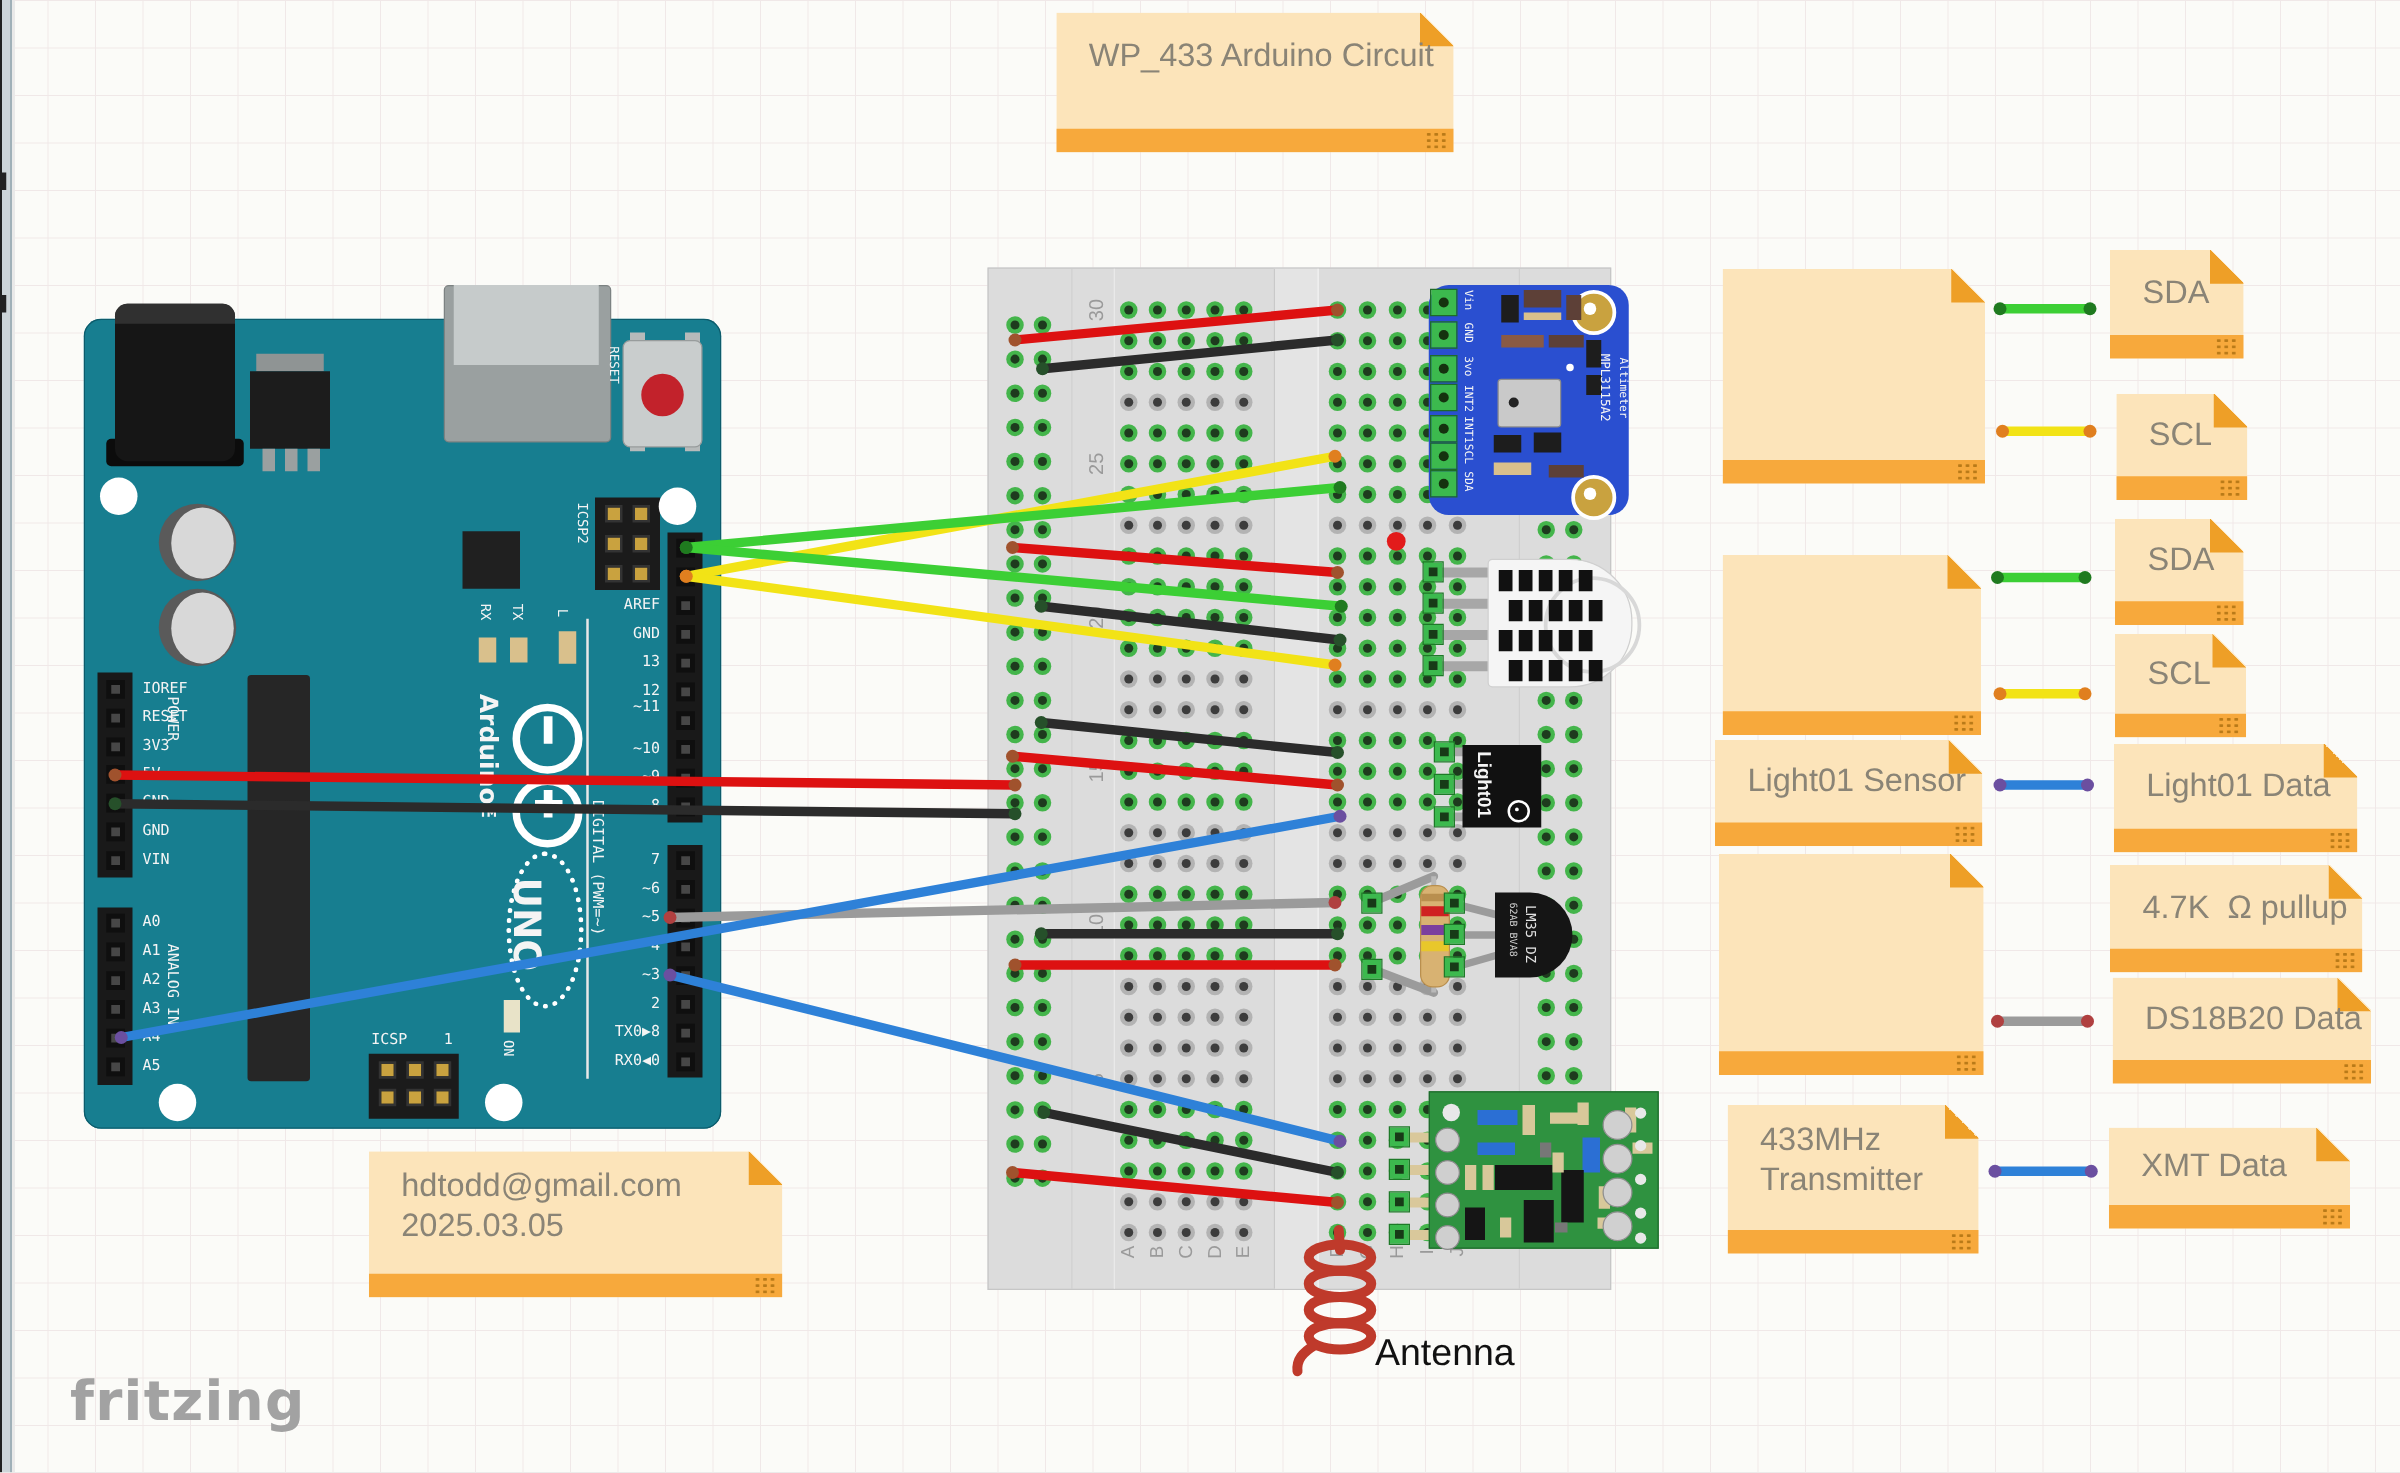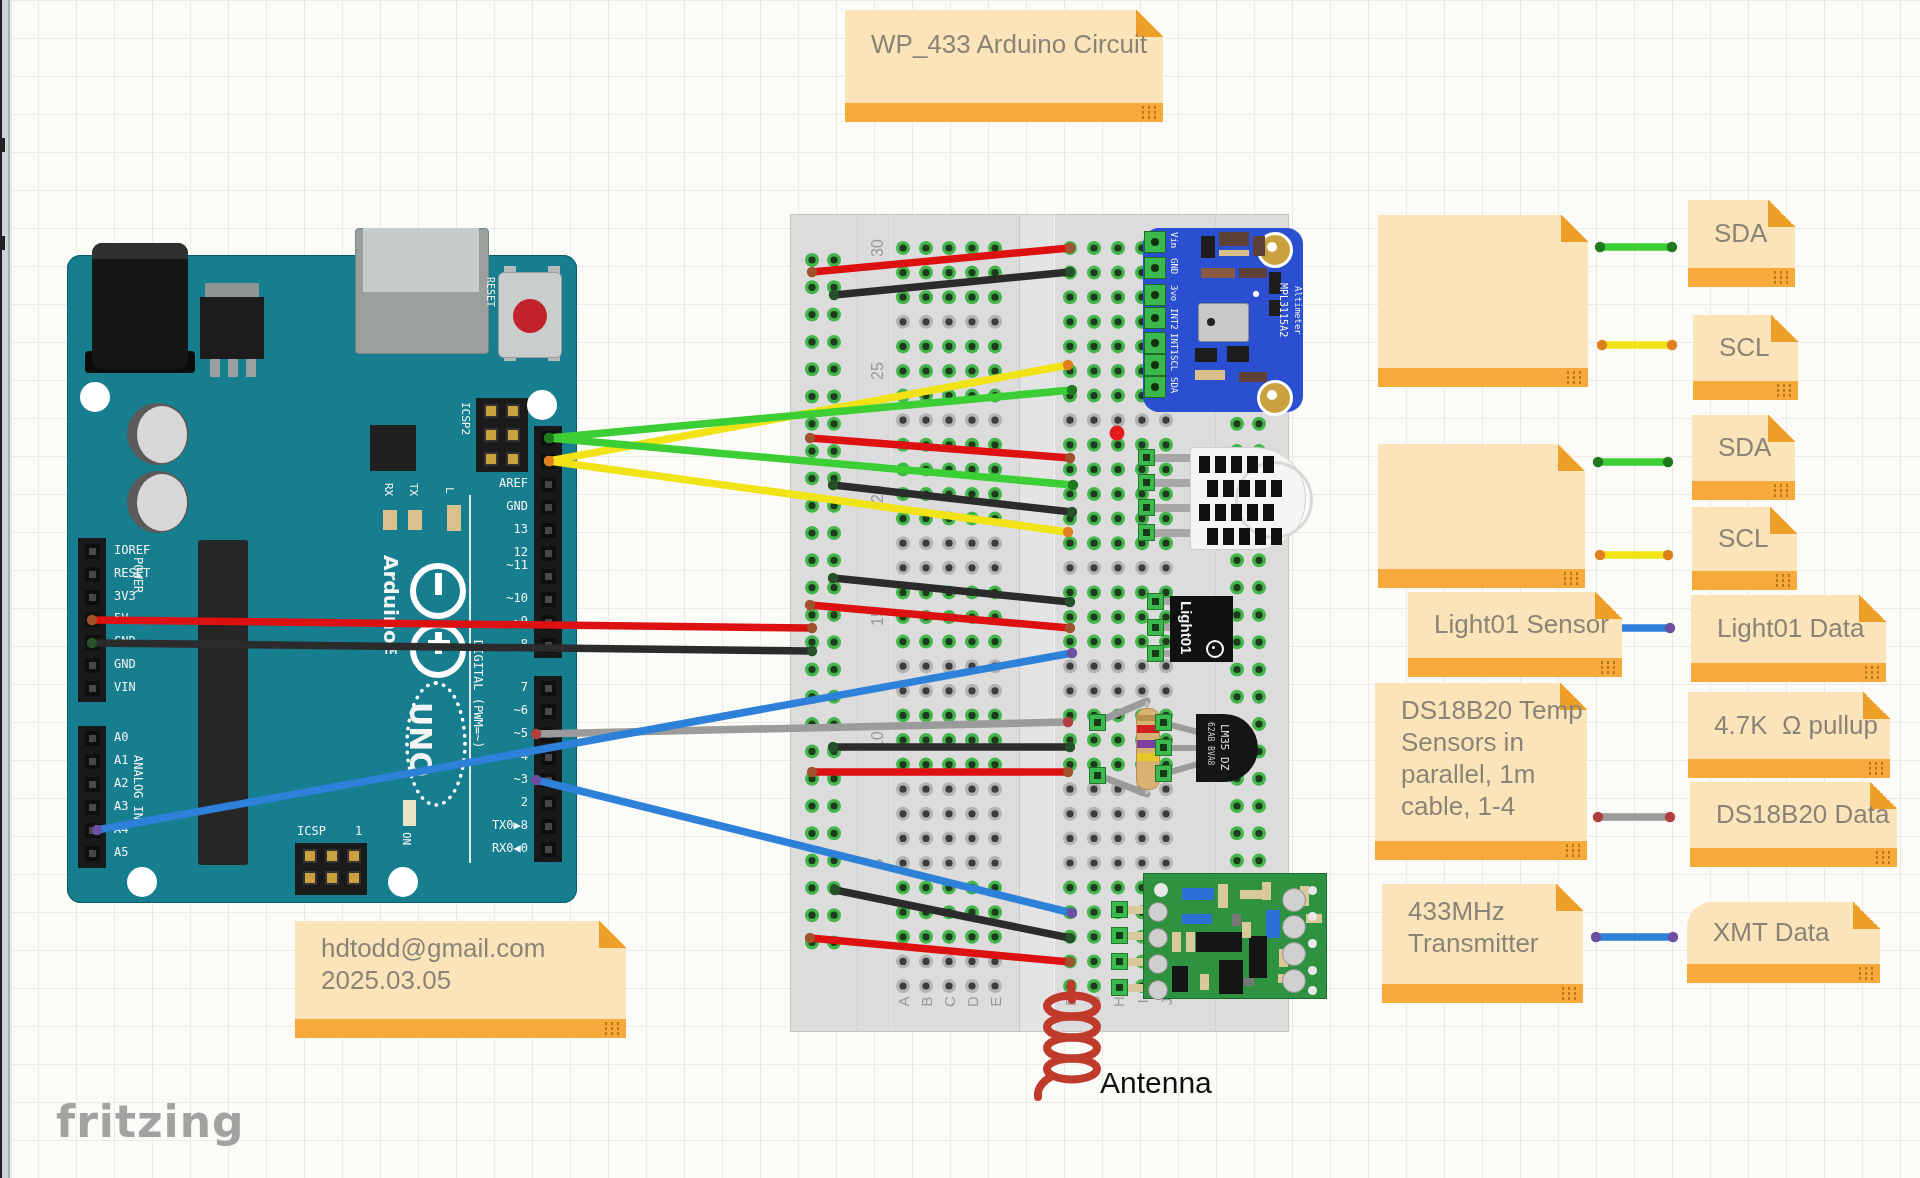"Light01 Sensor" div.note { margin-left: 36px -> none }
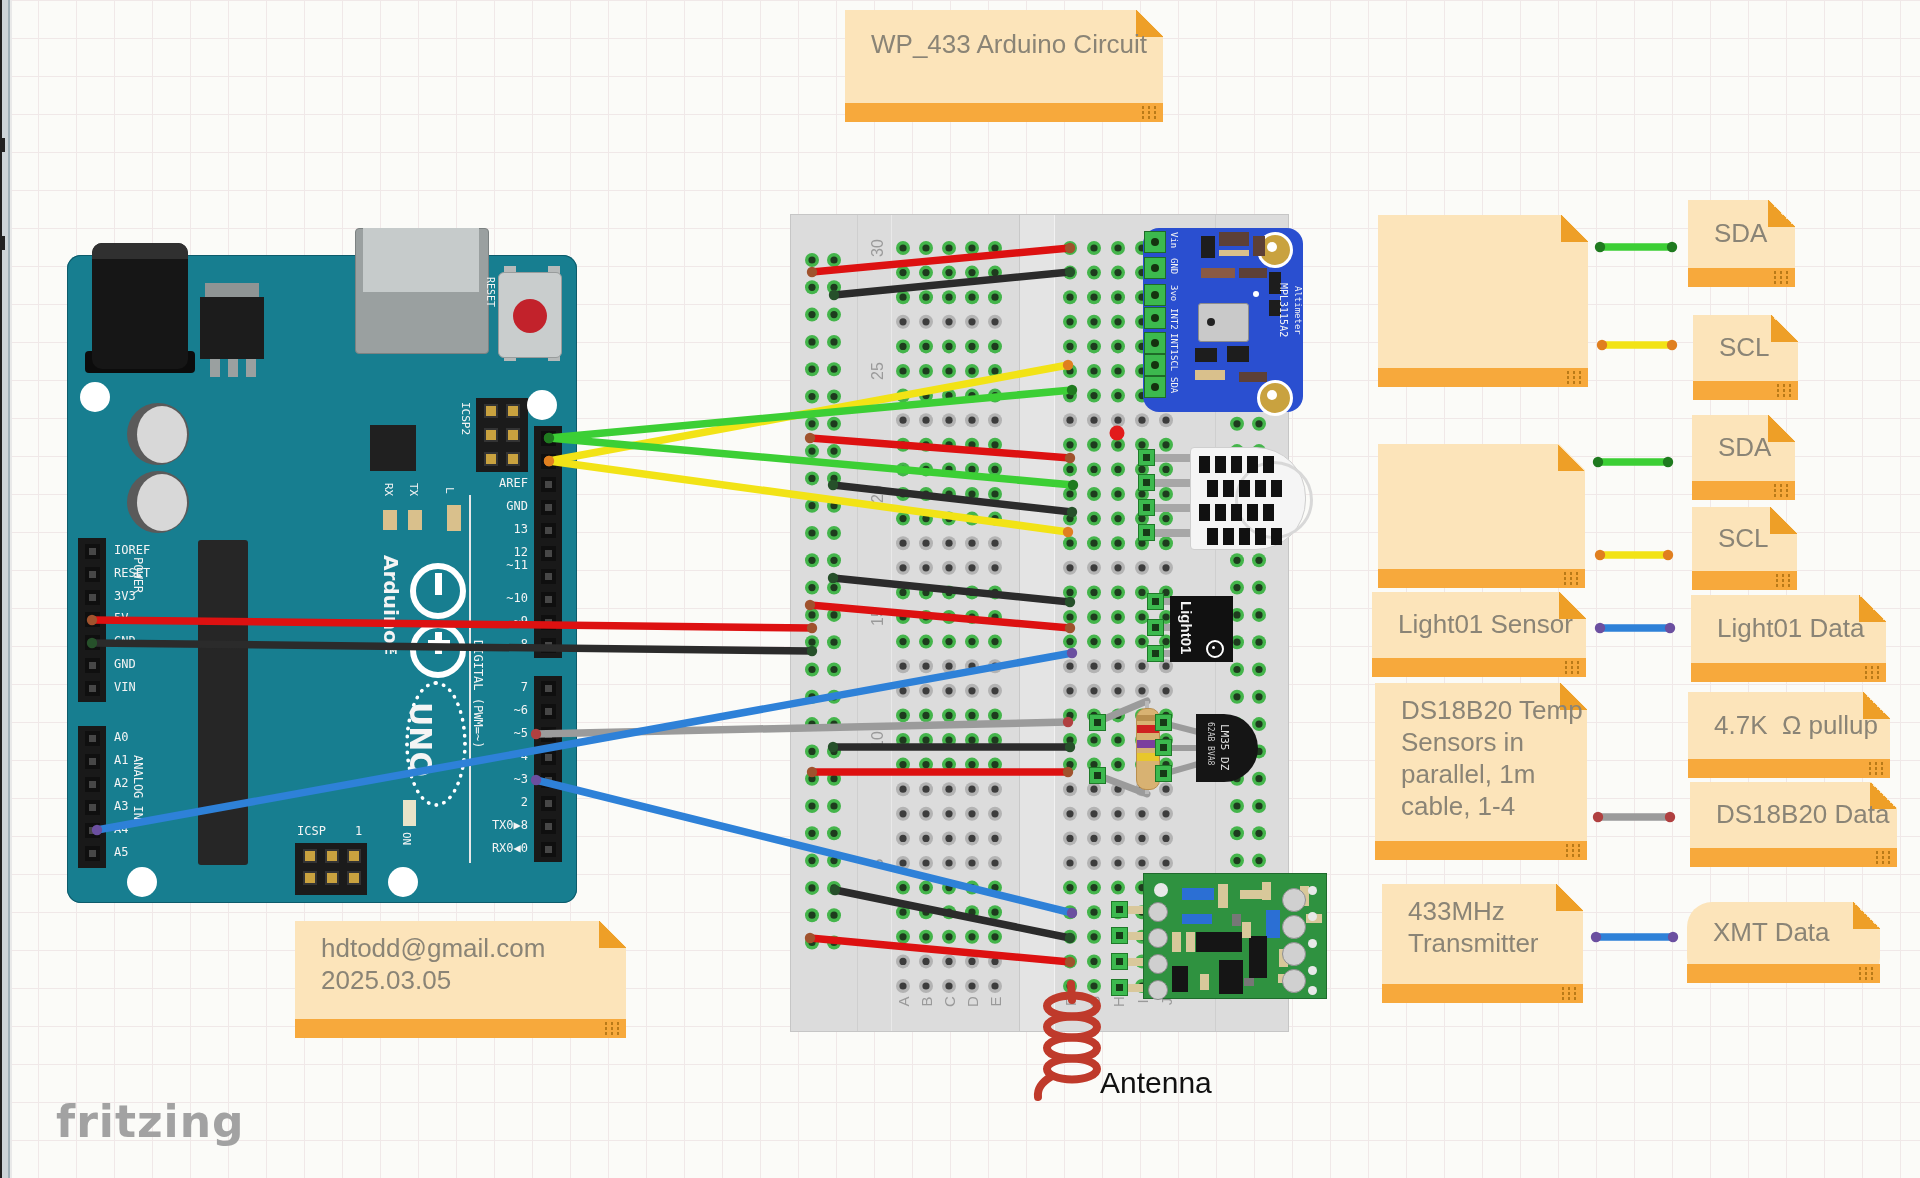"DS18B20 Temp" div.nbody { html: <div> <div>DS18B20 Temp</div> <div>Sensors in</div> <div>parallel, 1m</div> <div>cable, 1-4</div> </div> -> none }
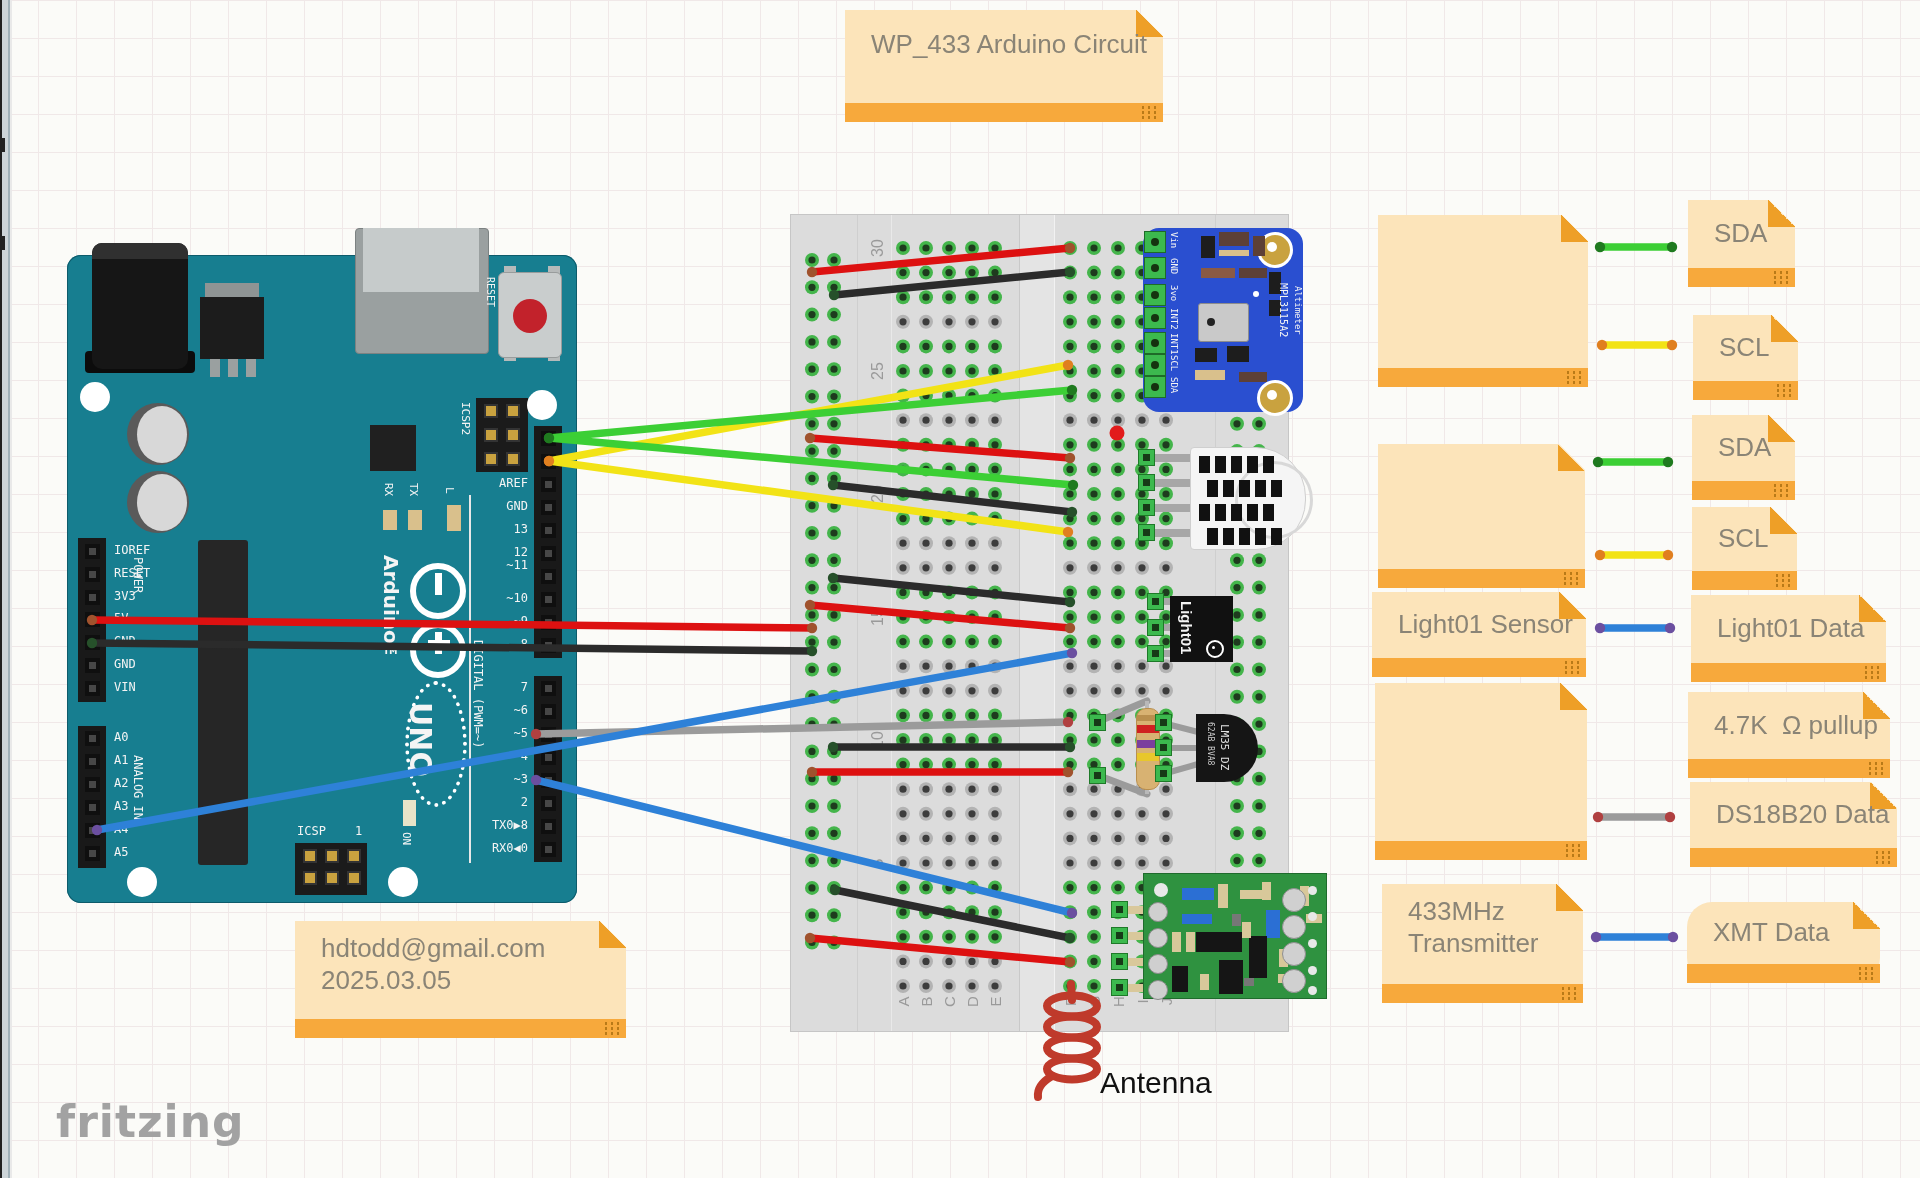"XMT Data" div.note { border-radius: 25px -> none }
